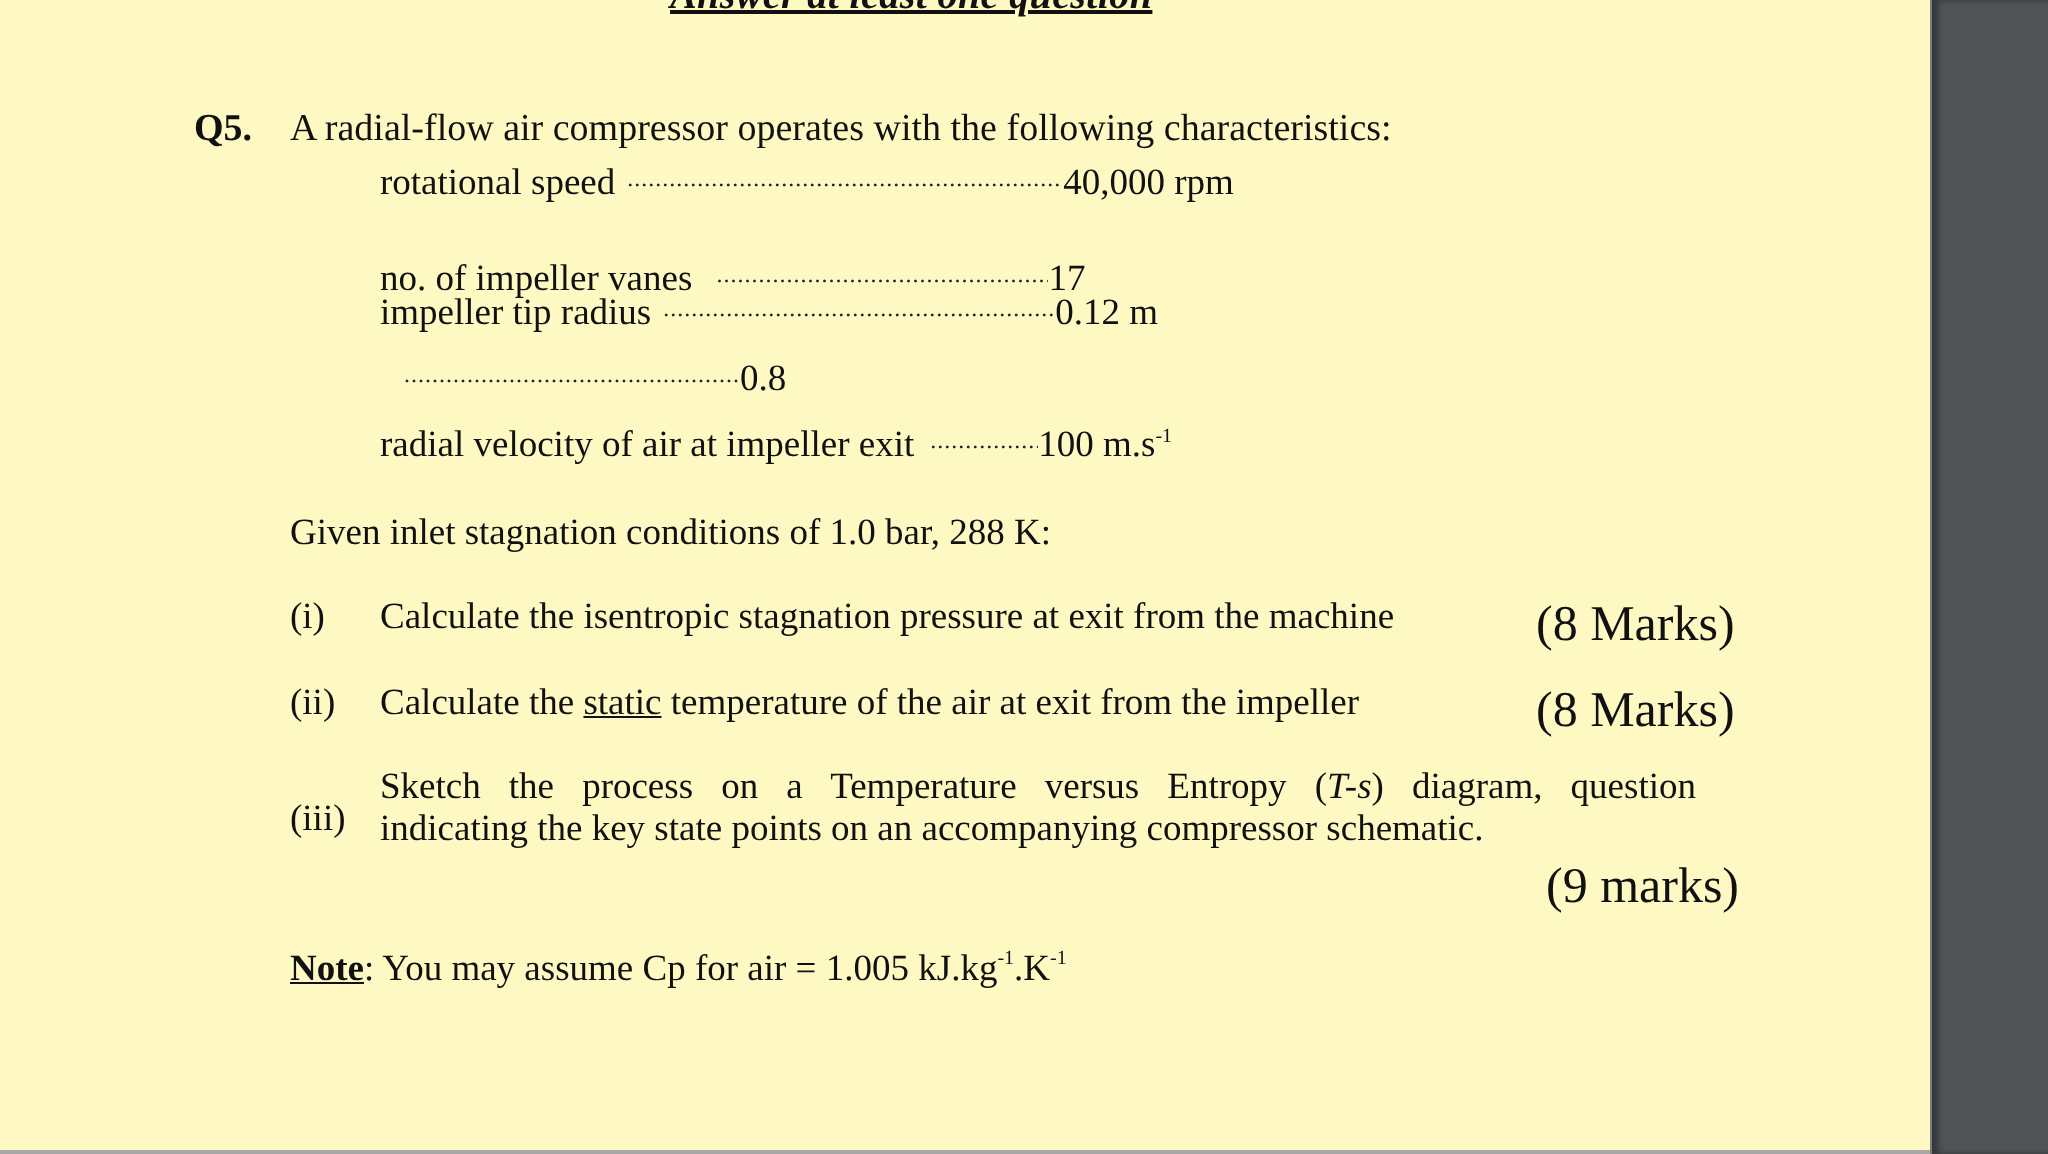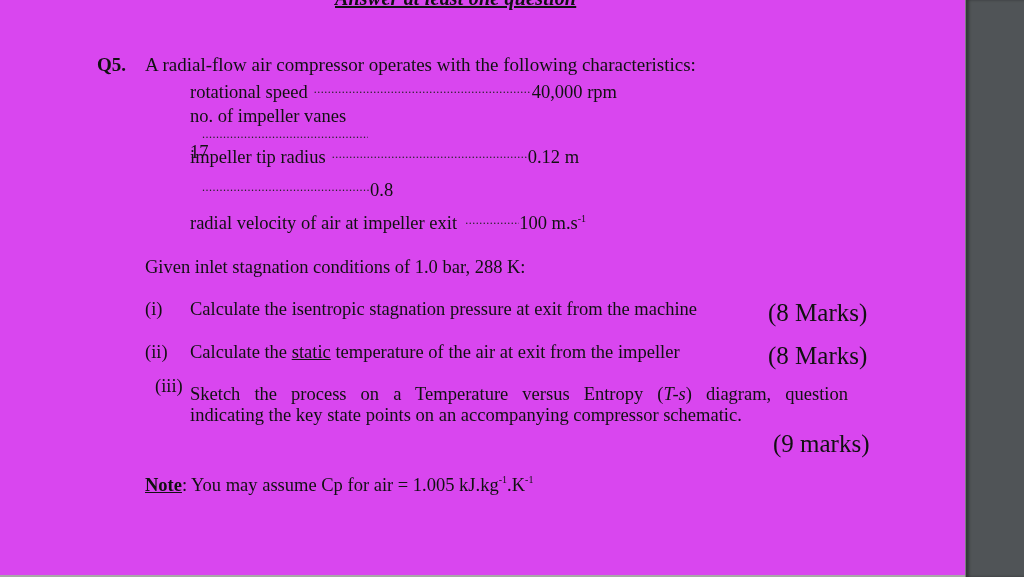"Q5." .page { background: #d946ef -> #fef9c3 }
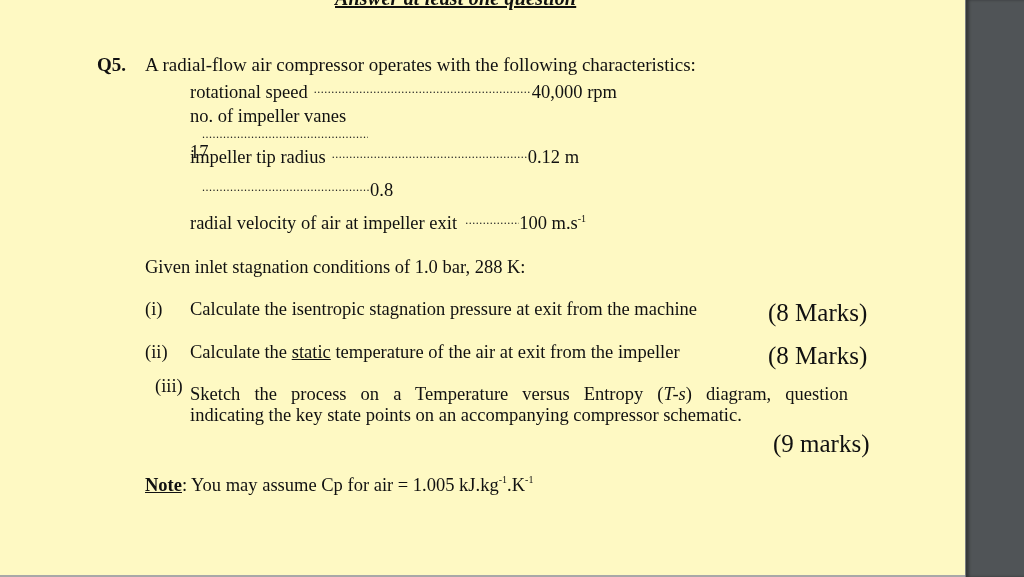"no. of impeller vanes" div.spec-row { flex-direction: column -> none; top: 106px -> 130px }
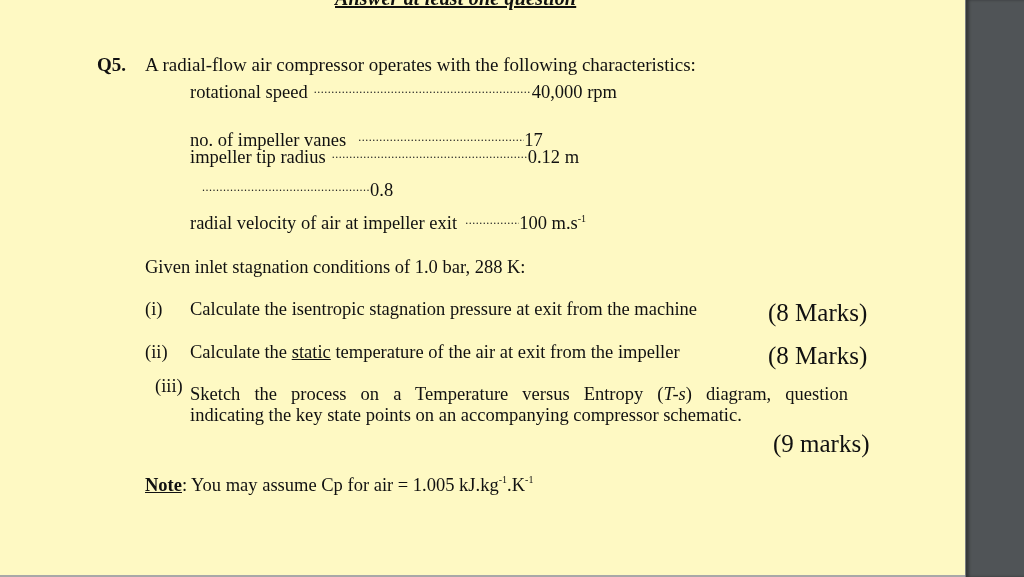"(iii)" div.part { margin-left: 10px -> none; top: 376px -> 400px }
